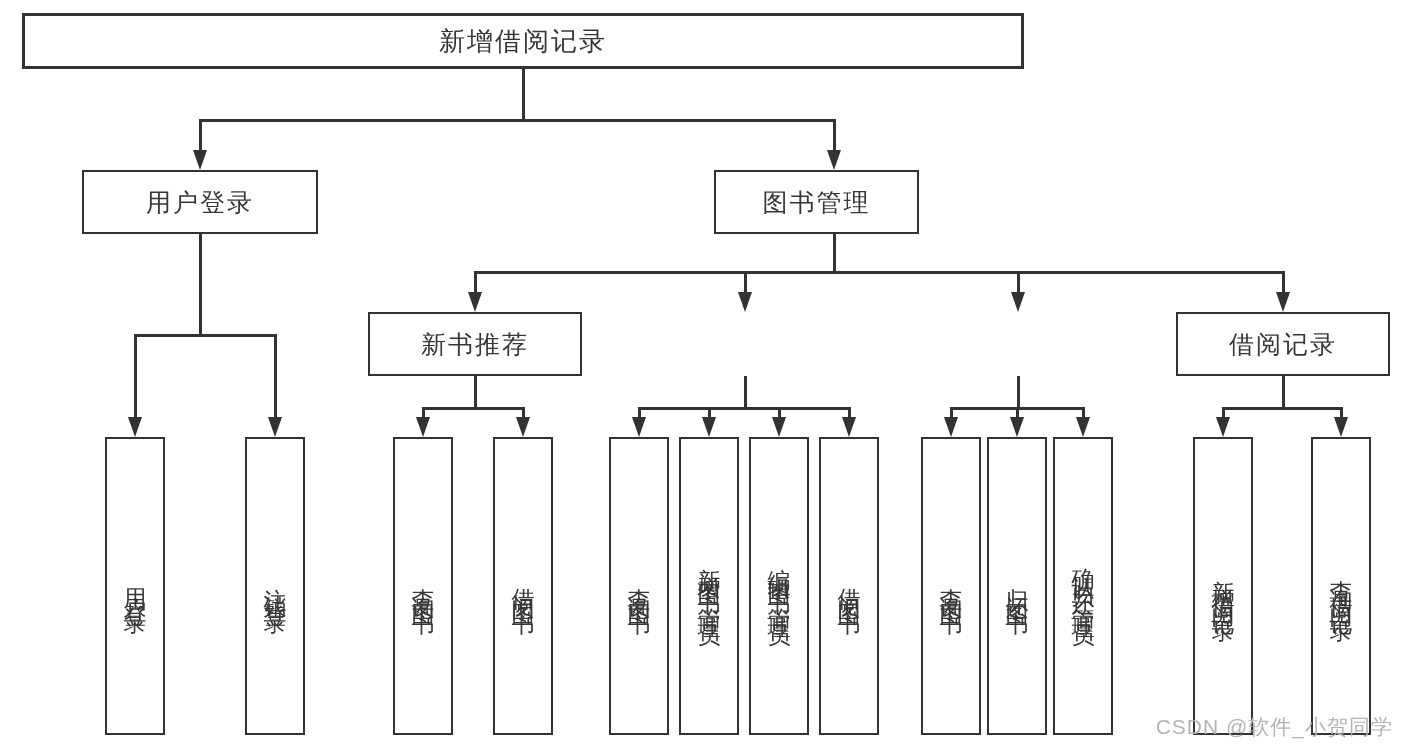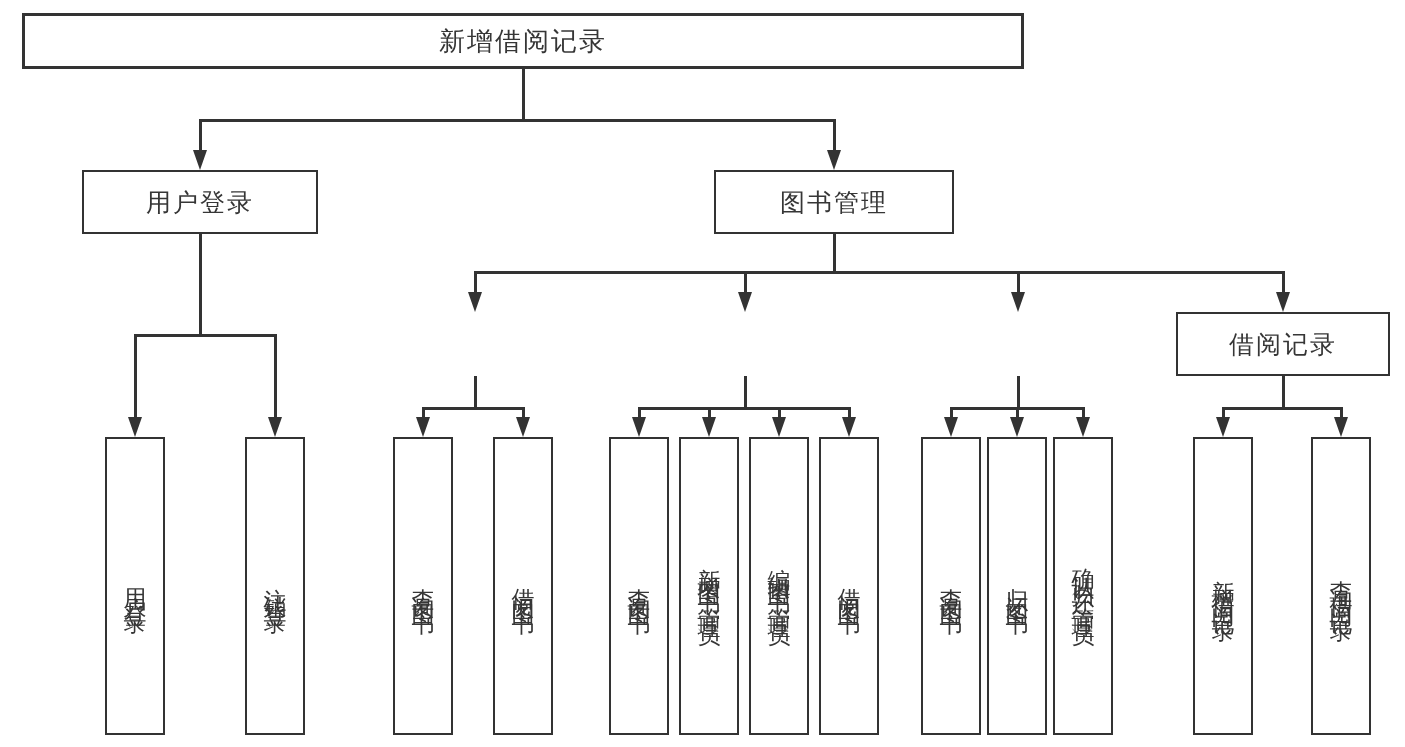"图书管理" div.box { width: 240px -> 205px }
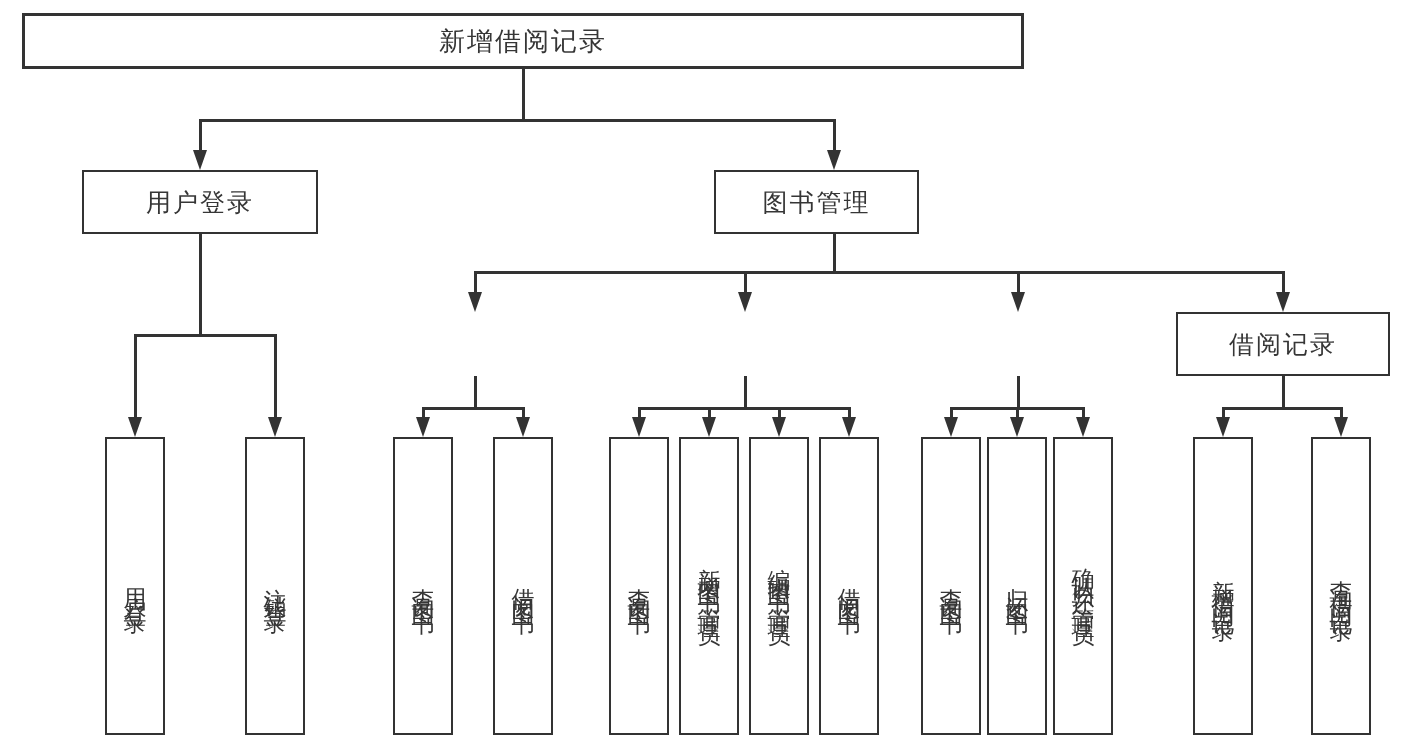"新书推荐" div.box { html: none -> <div>新书推荐</div> }
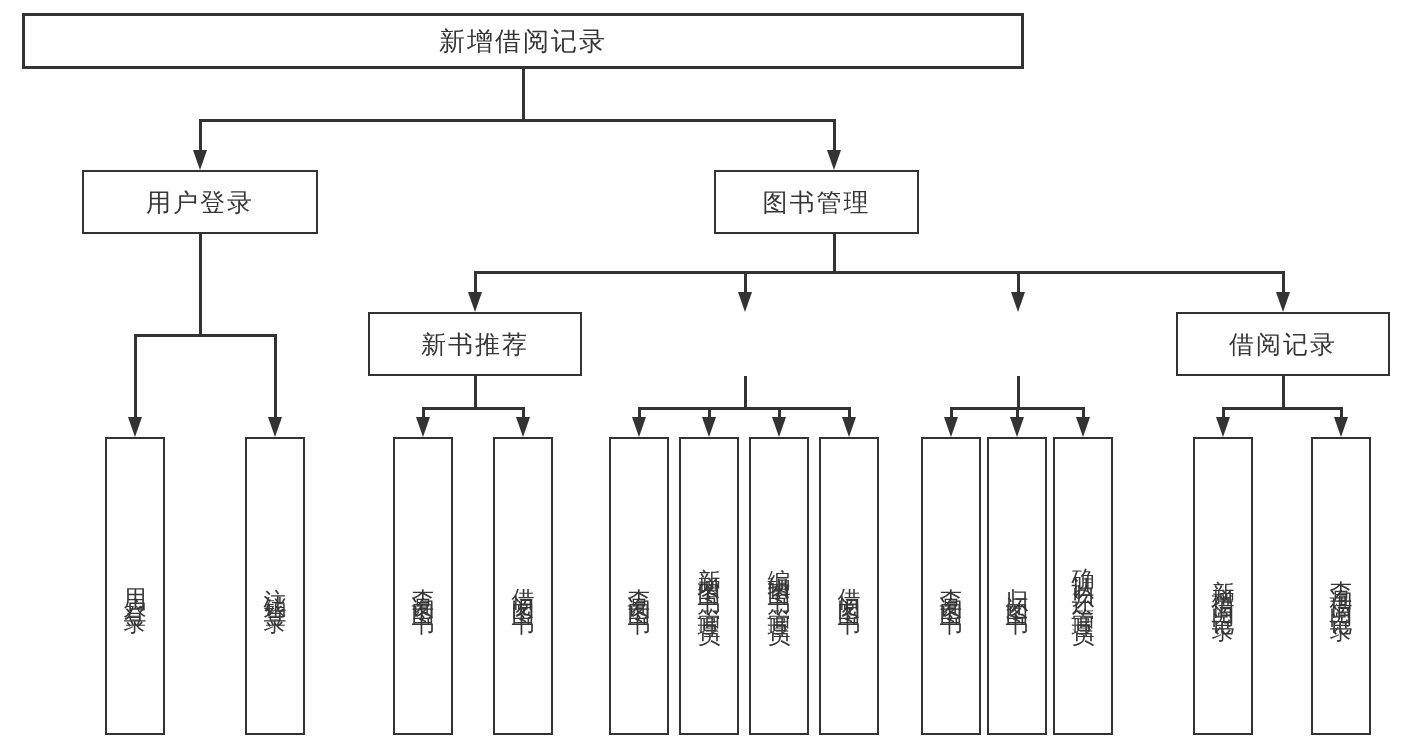"CSDN @软件_小贺同学" div.watermark { html: none -> <div>CSDN @软件_小贺同学</div> }
